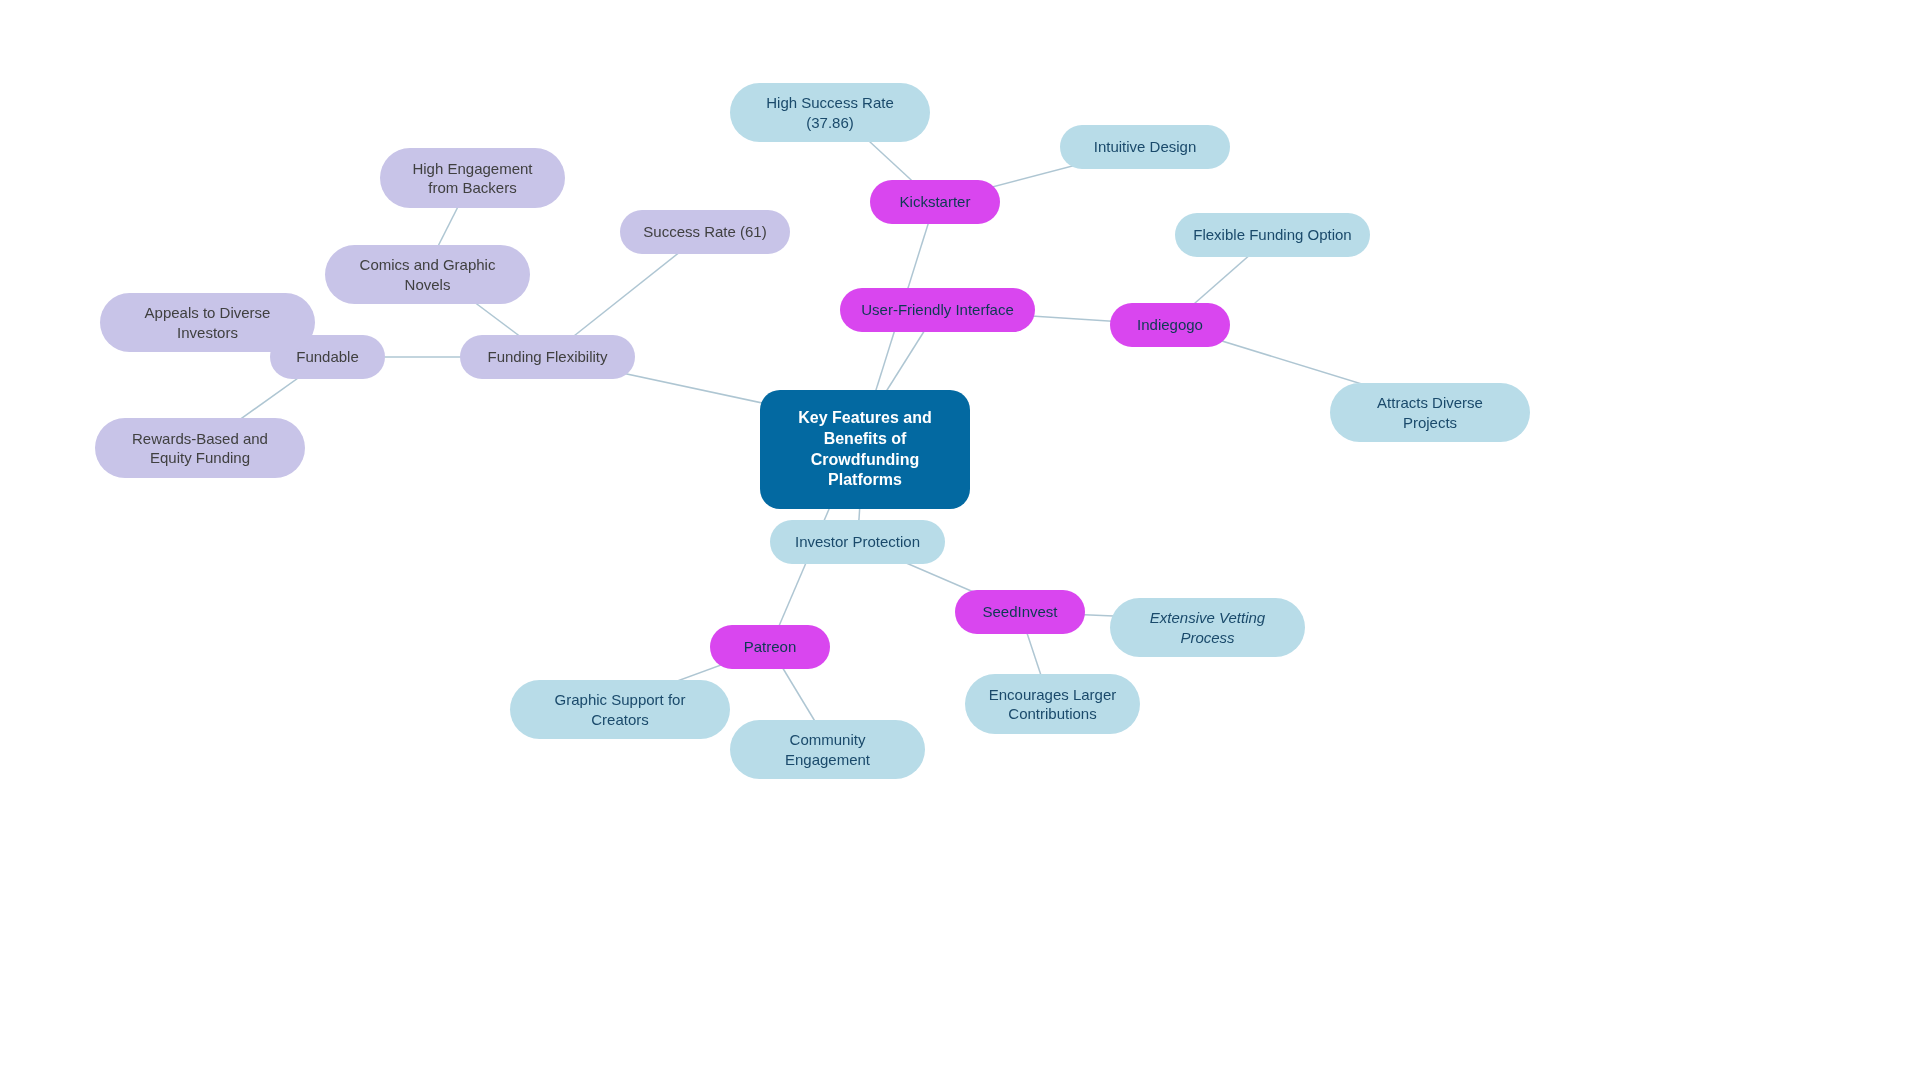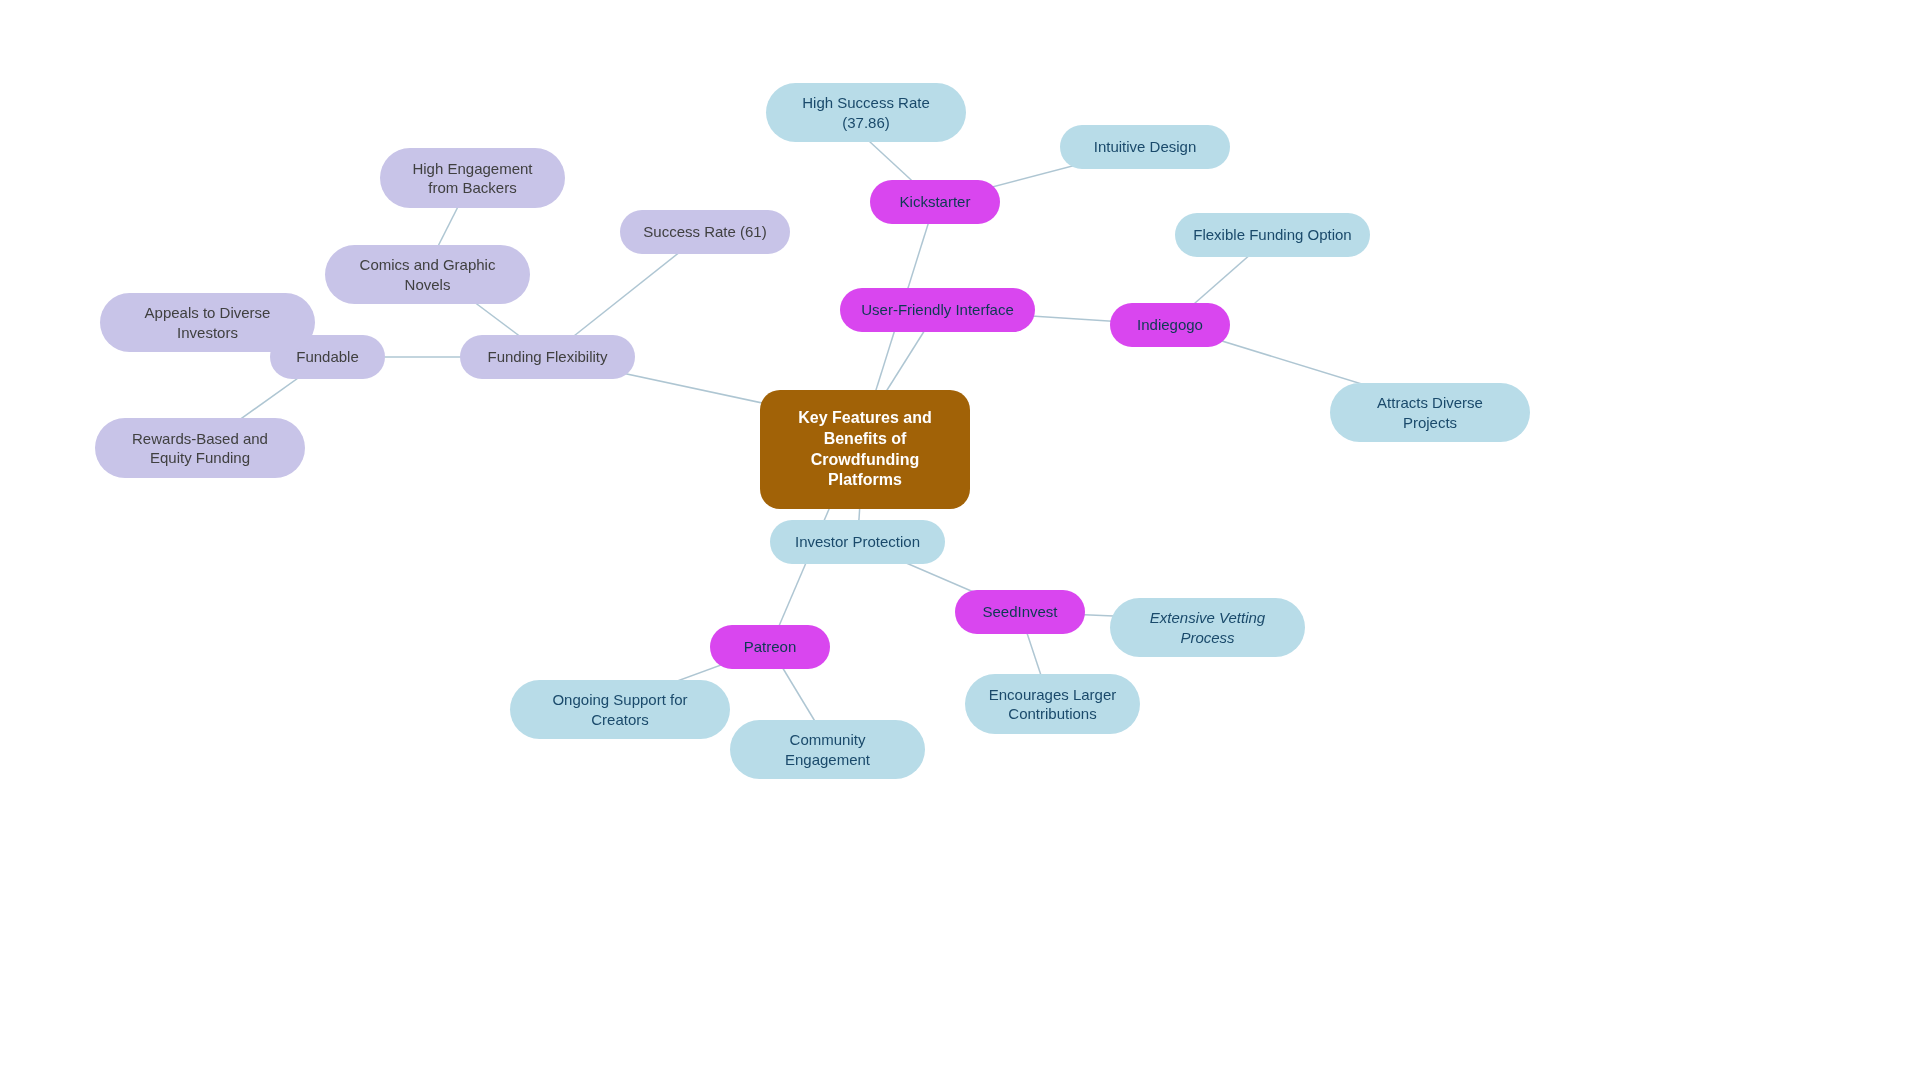"High Success Rate (37.86)" div.node { left: 766px -> 730px }
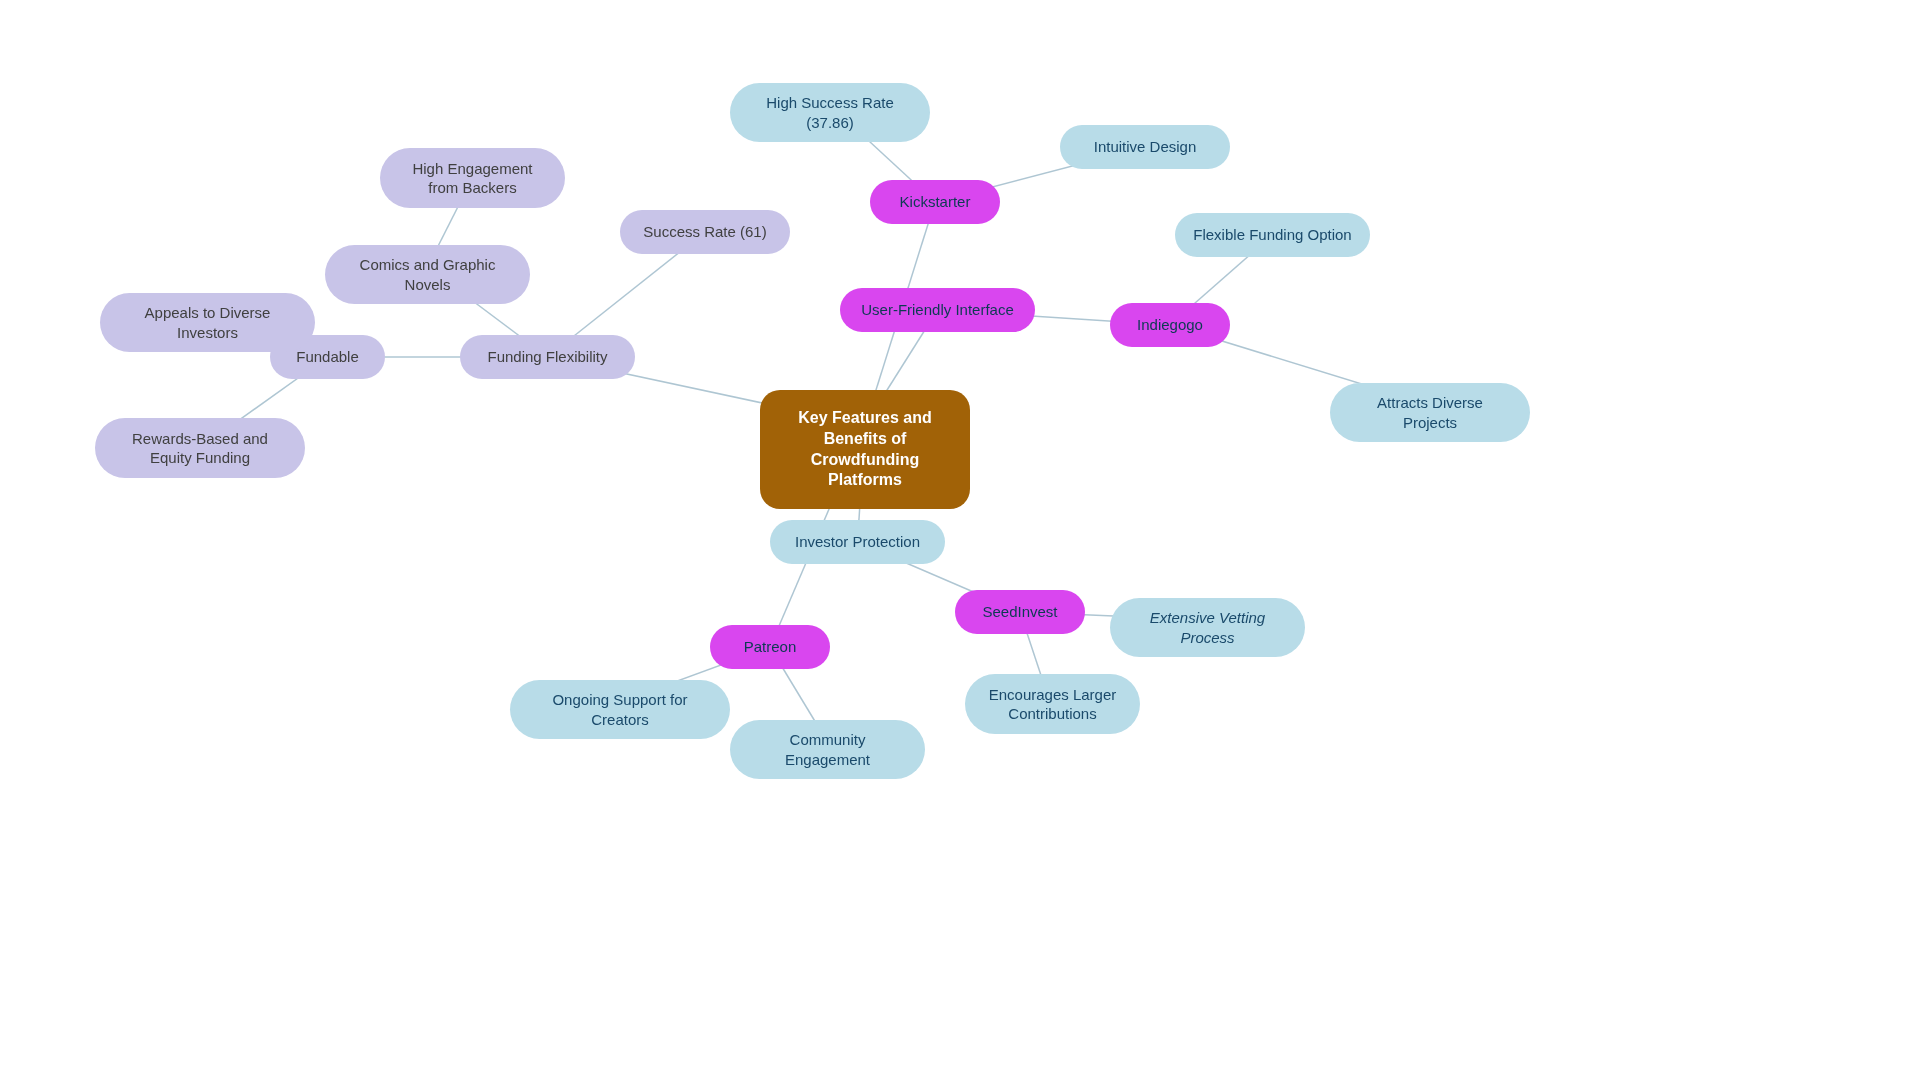"Key Features and Benefits of" .node-center { background: #a16207 -> #0369a1 }
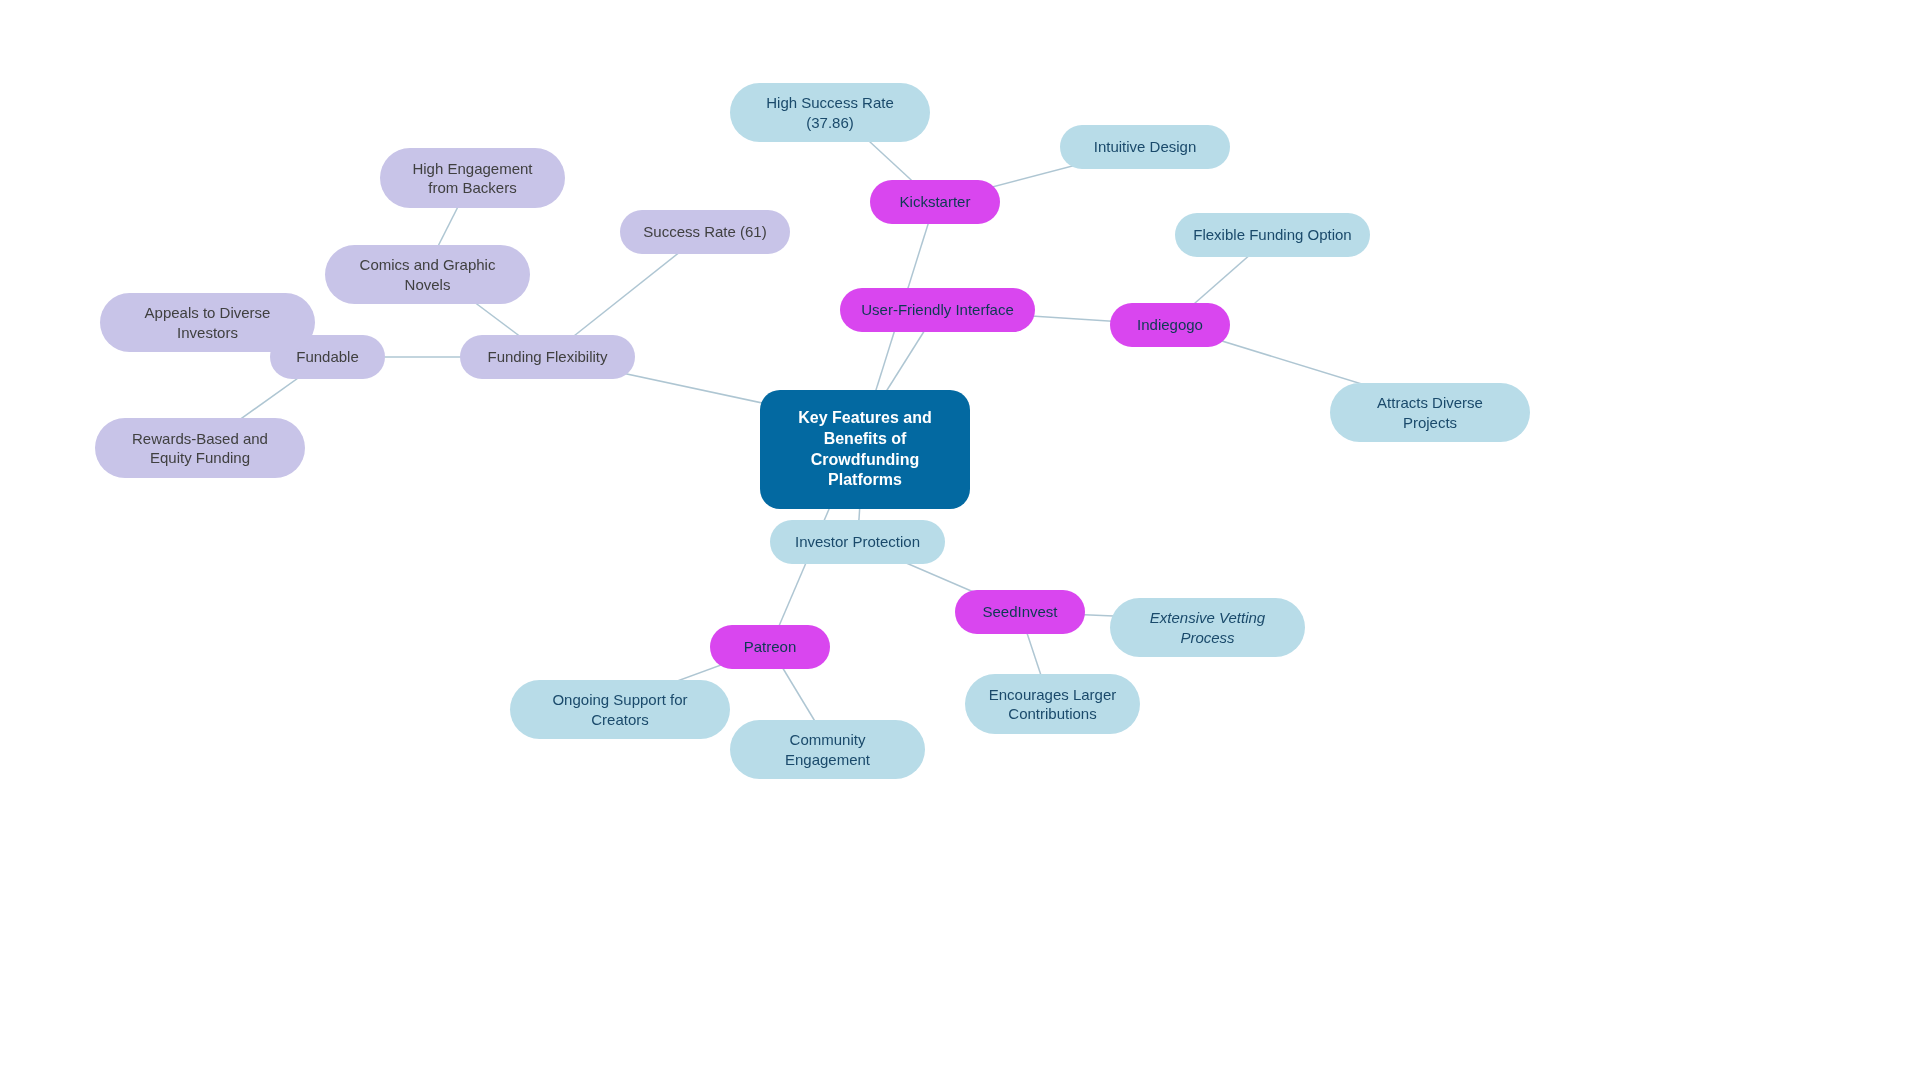"Ongoing Support for Creators" div.node { text: Ongoing -> Graphic }
